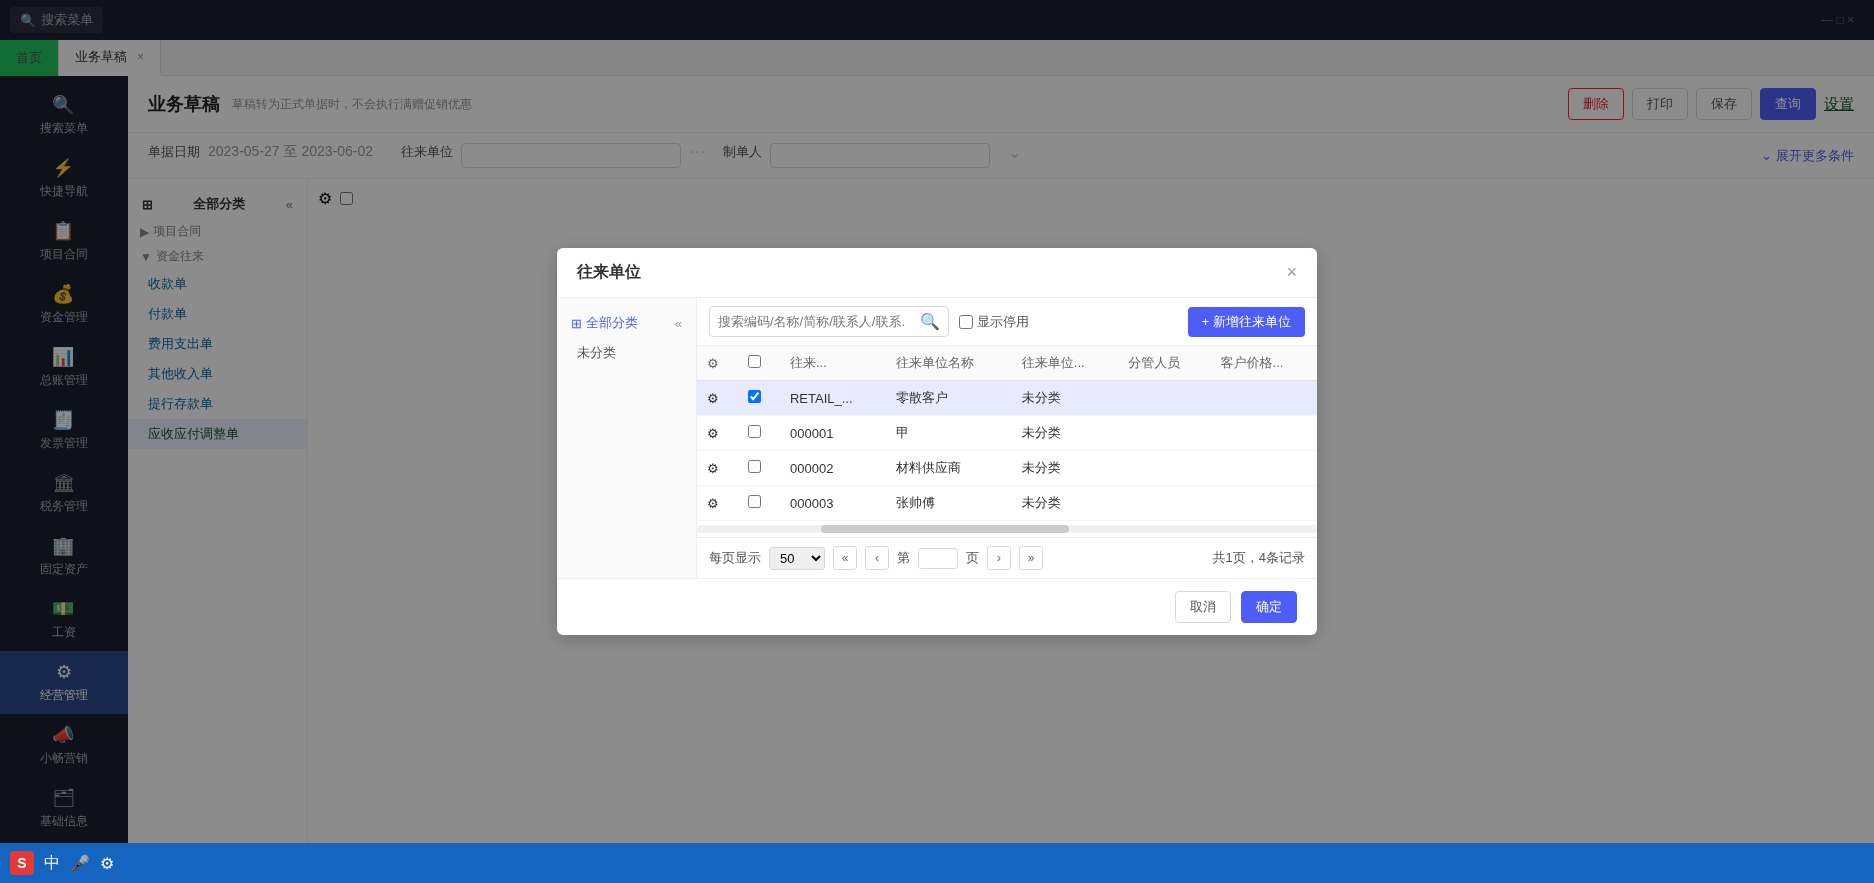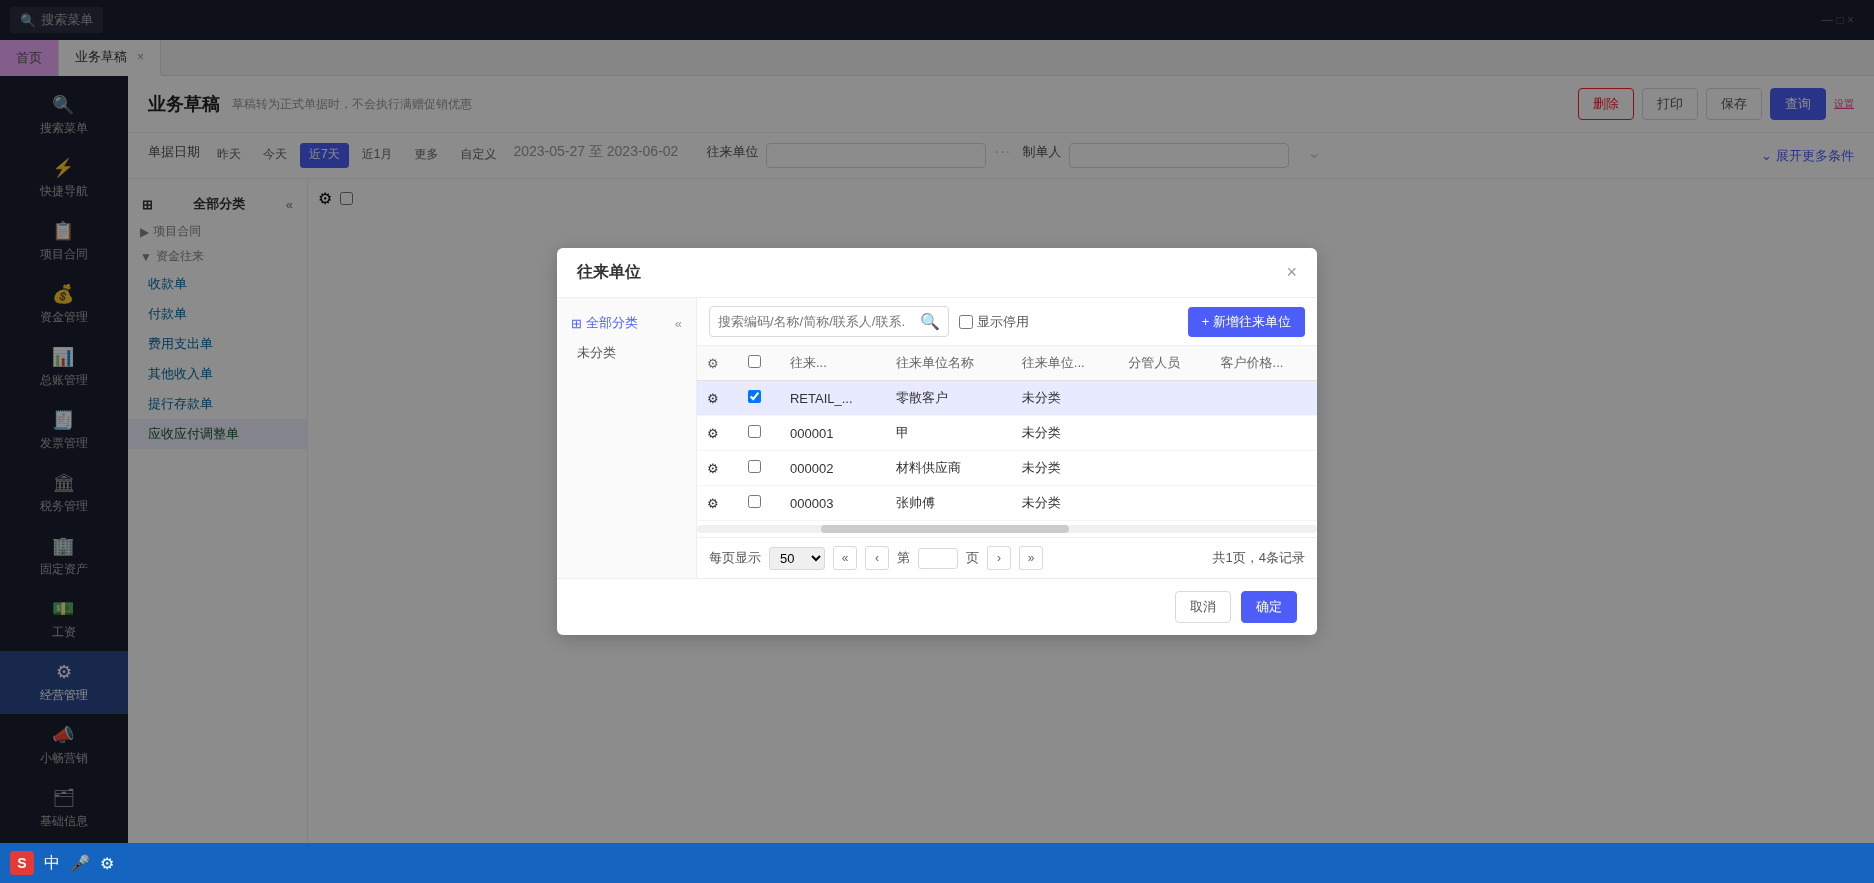"首页" .tab-item.home { background: #f0abfc -> #22c55e }
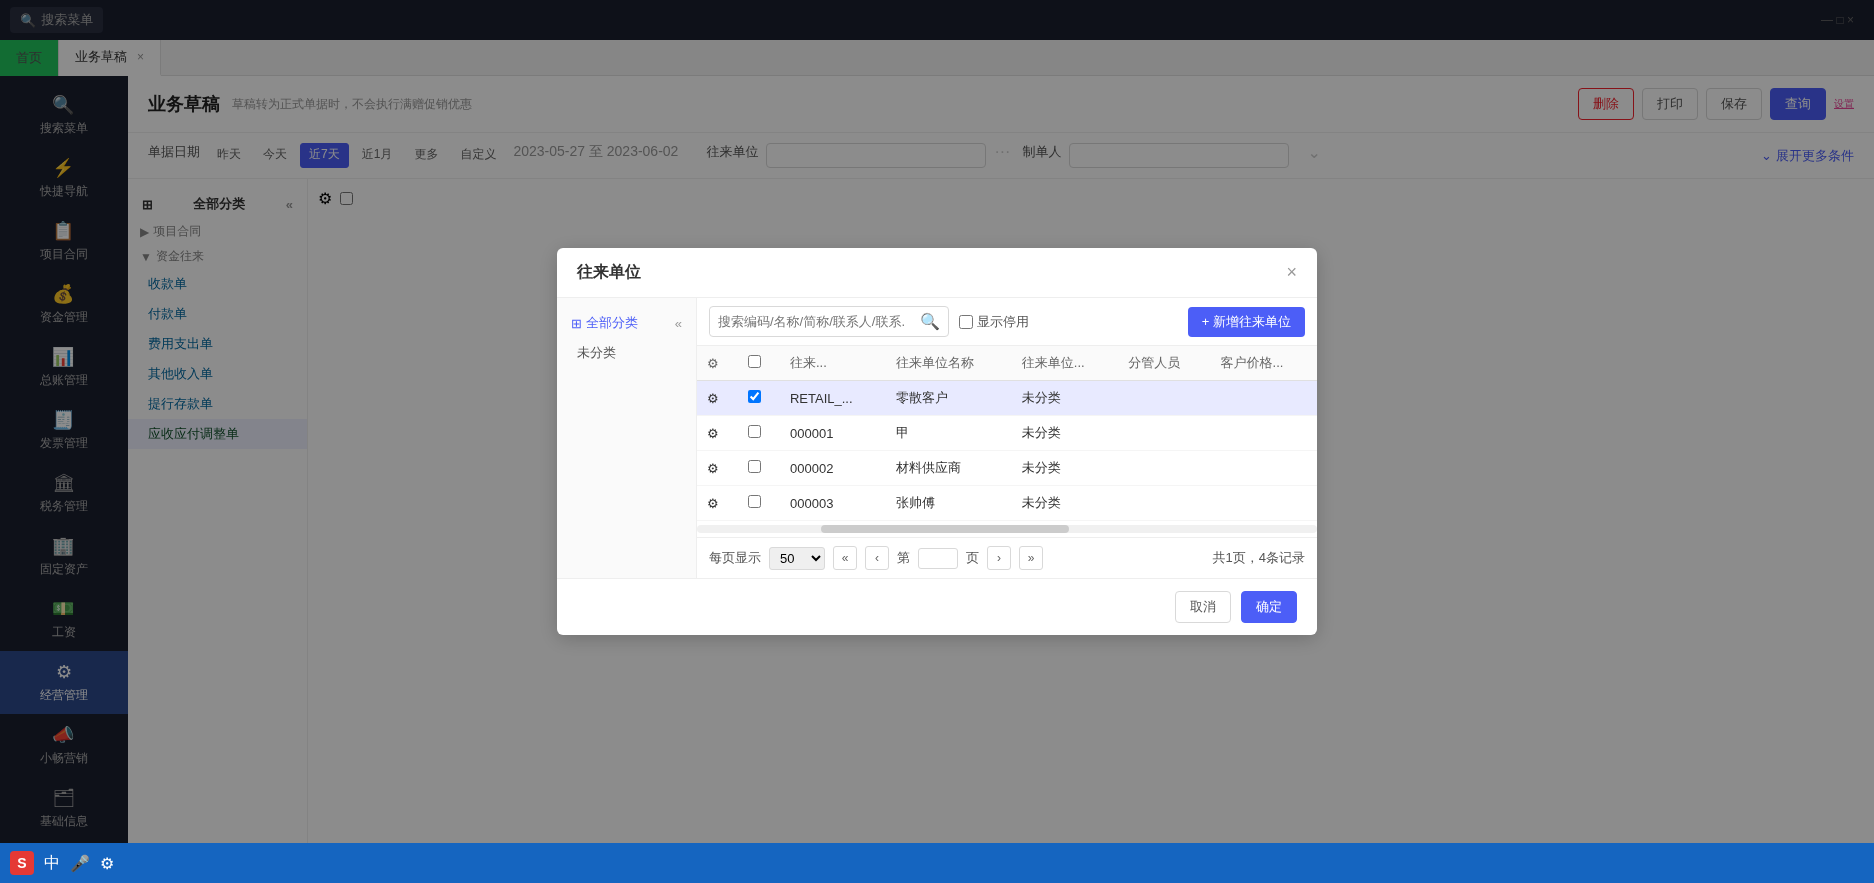"设置" .settings-link { color: #ec4899 -> #14532d; font-size: 10px -> 15px }
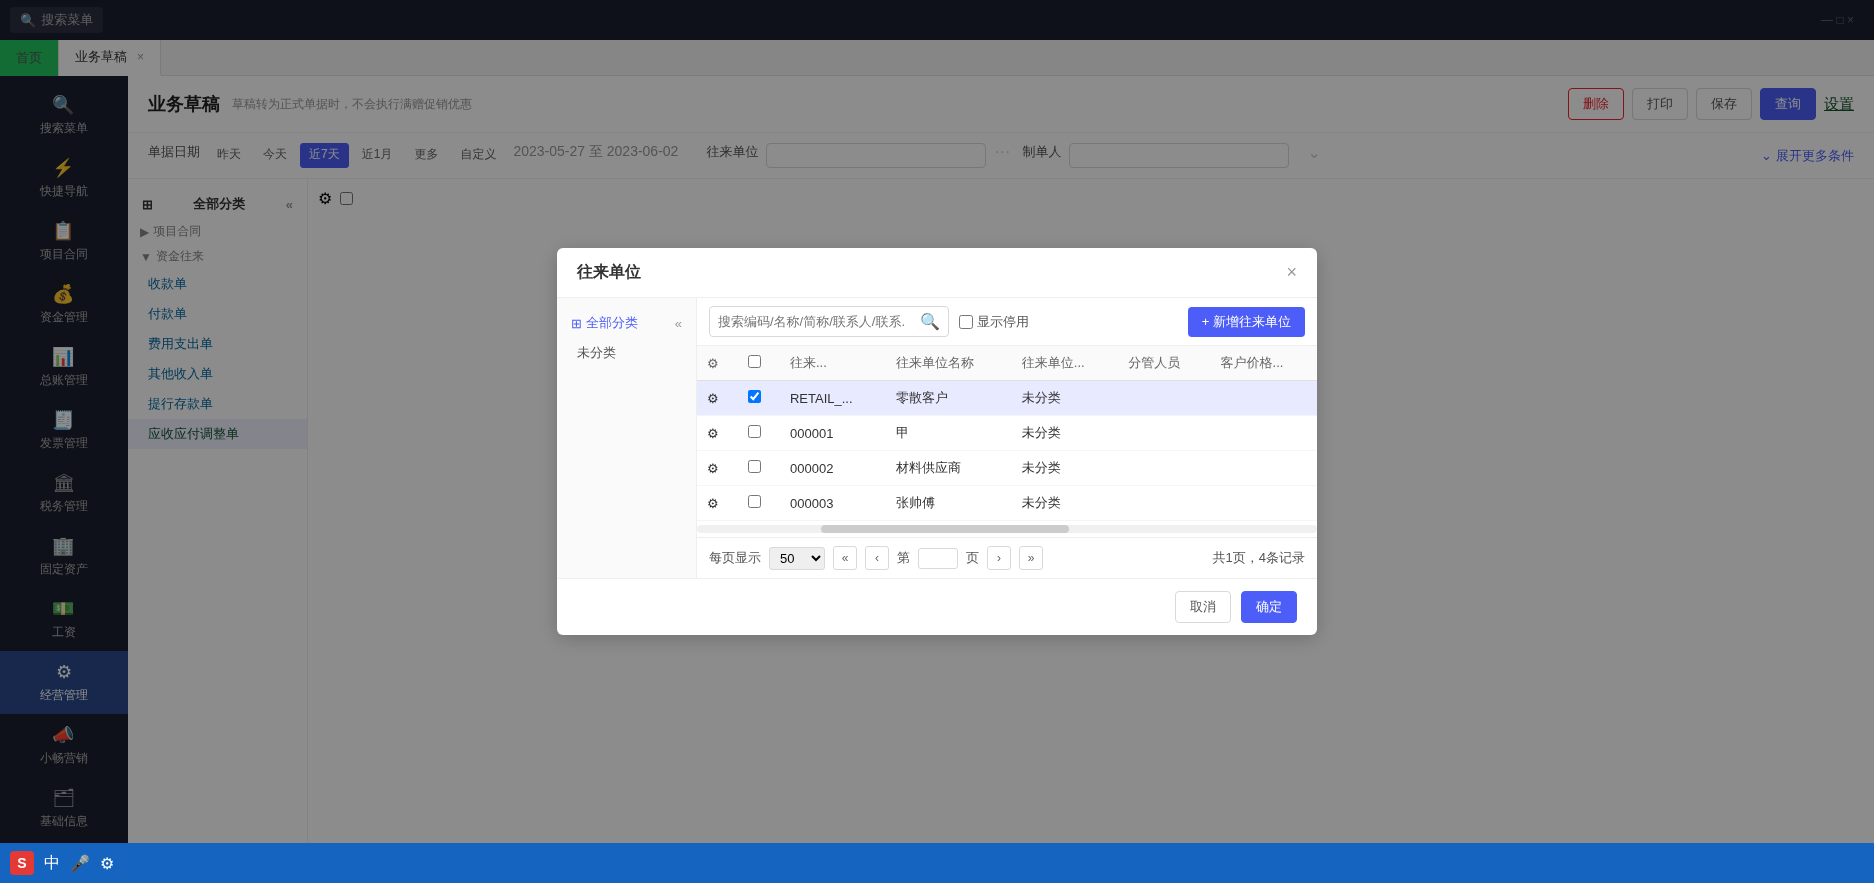"昨天" div.filter-date-btns { html: <div> <span>昨天</span> <span>今天</span> <span>近7天</span> <span>近1月</span> <span>更多</span> <span>自定义</span> </div> -> none }
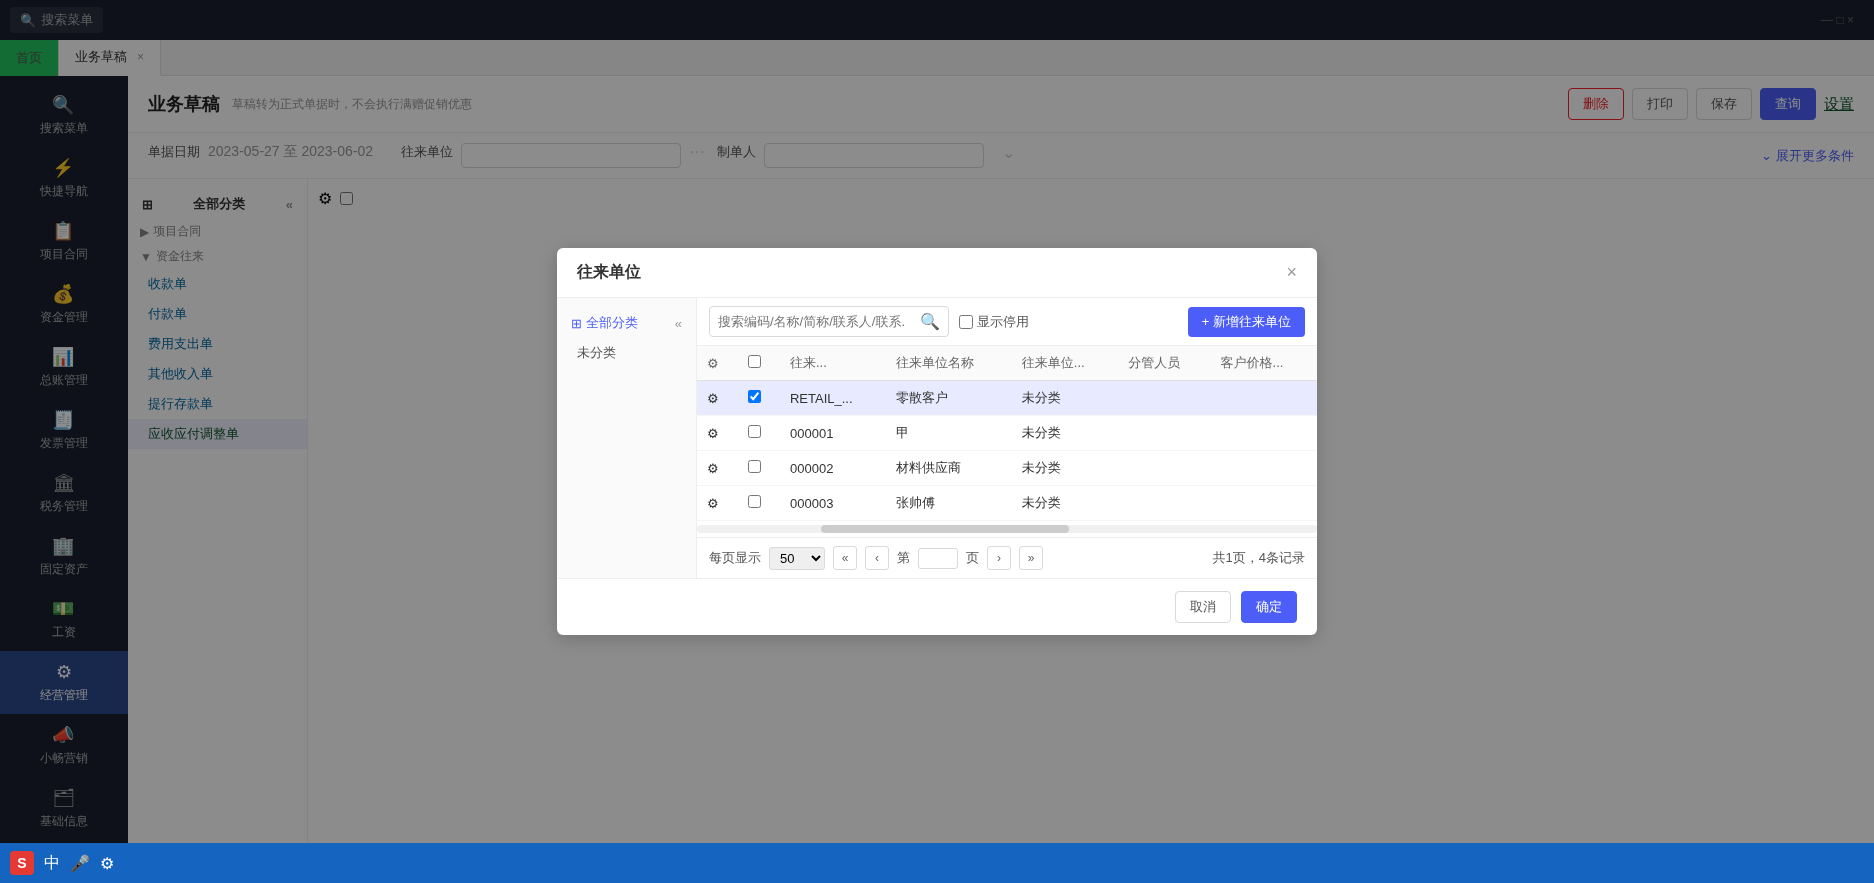"制单人" span.filter-label { margin-left: 4px -> 10px }
